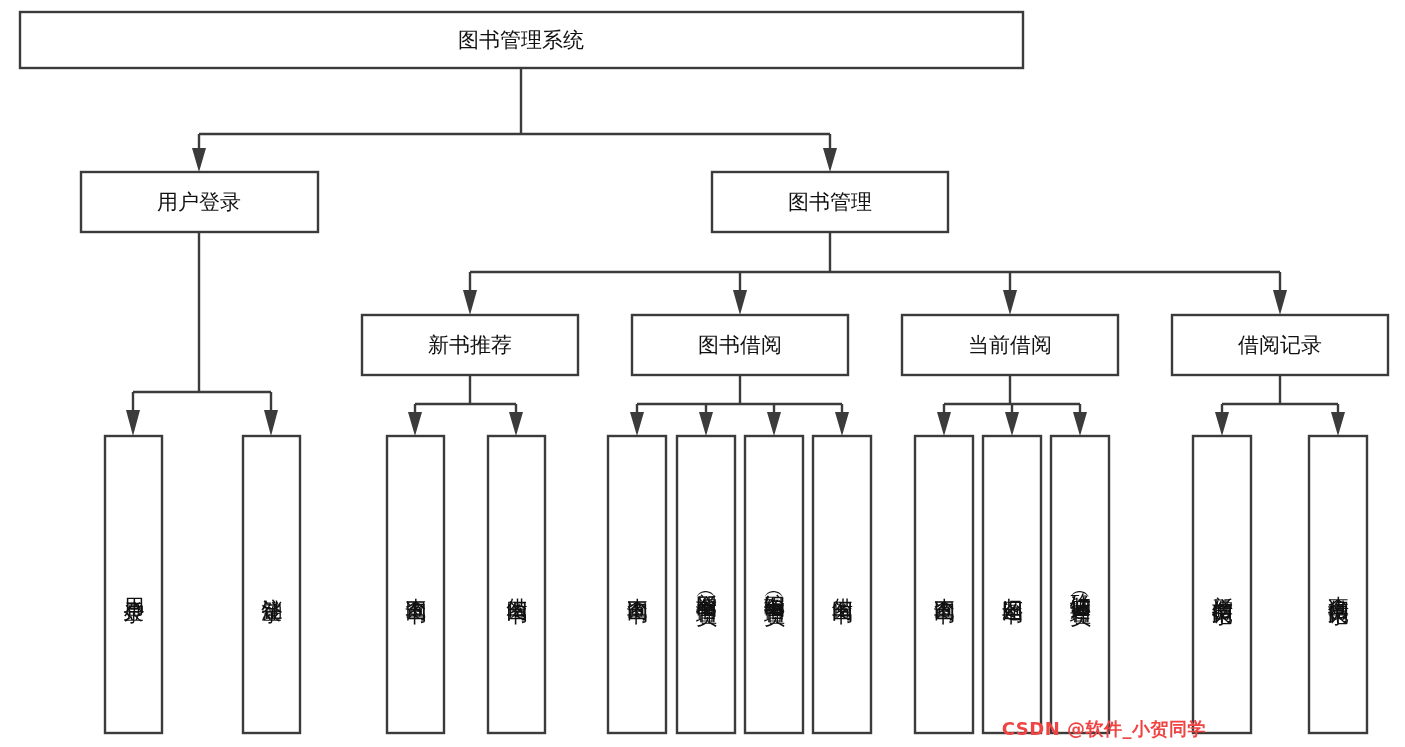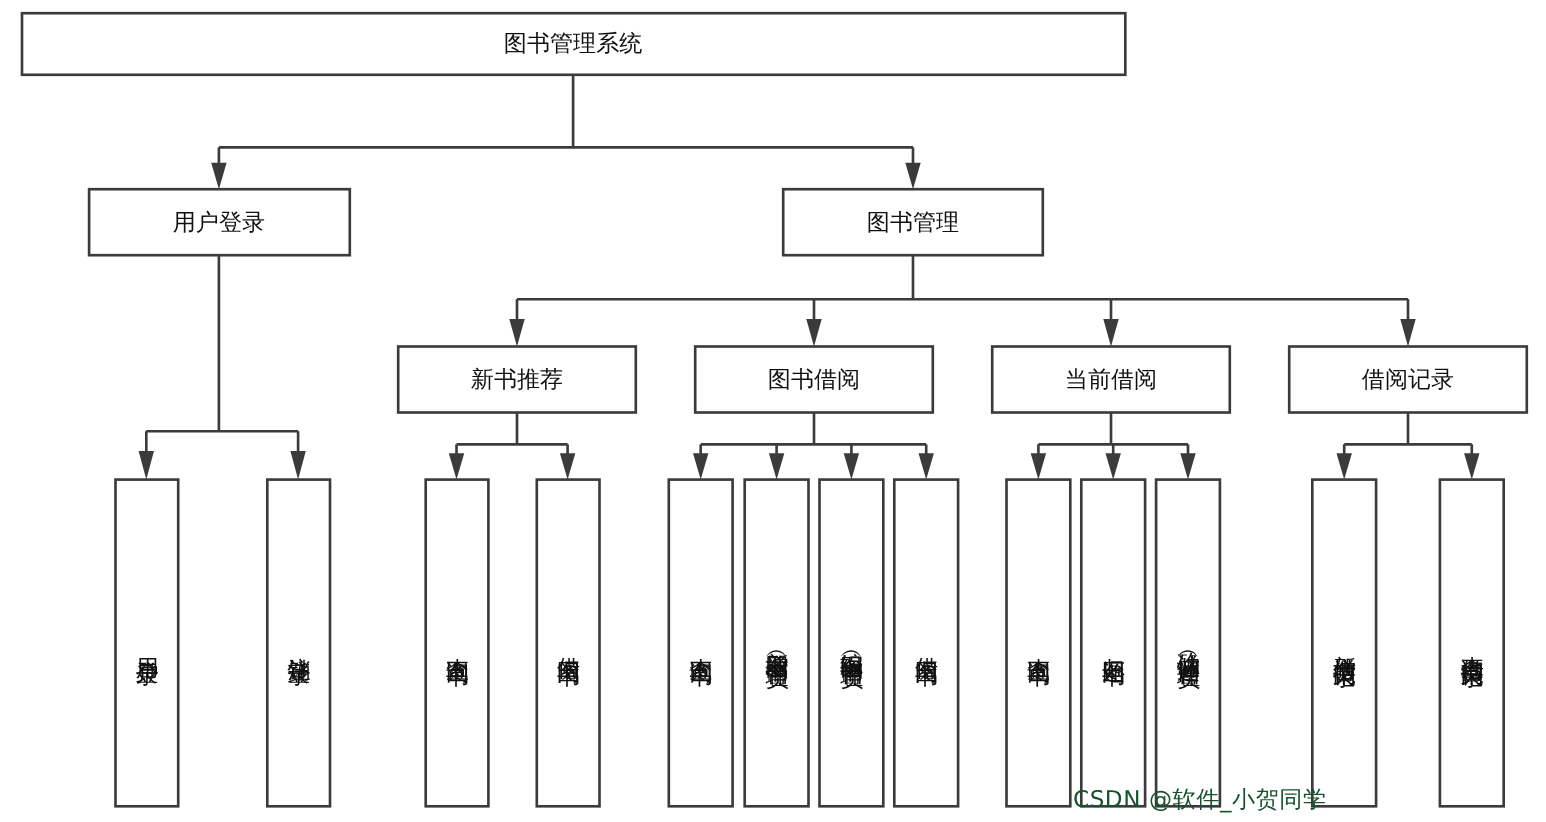"CSDN @软件_小贺同学" .watermark { color: #14532d -> #ef4444; font-size: 21px -> 18px; font-weight: none -> bold }
